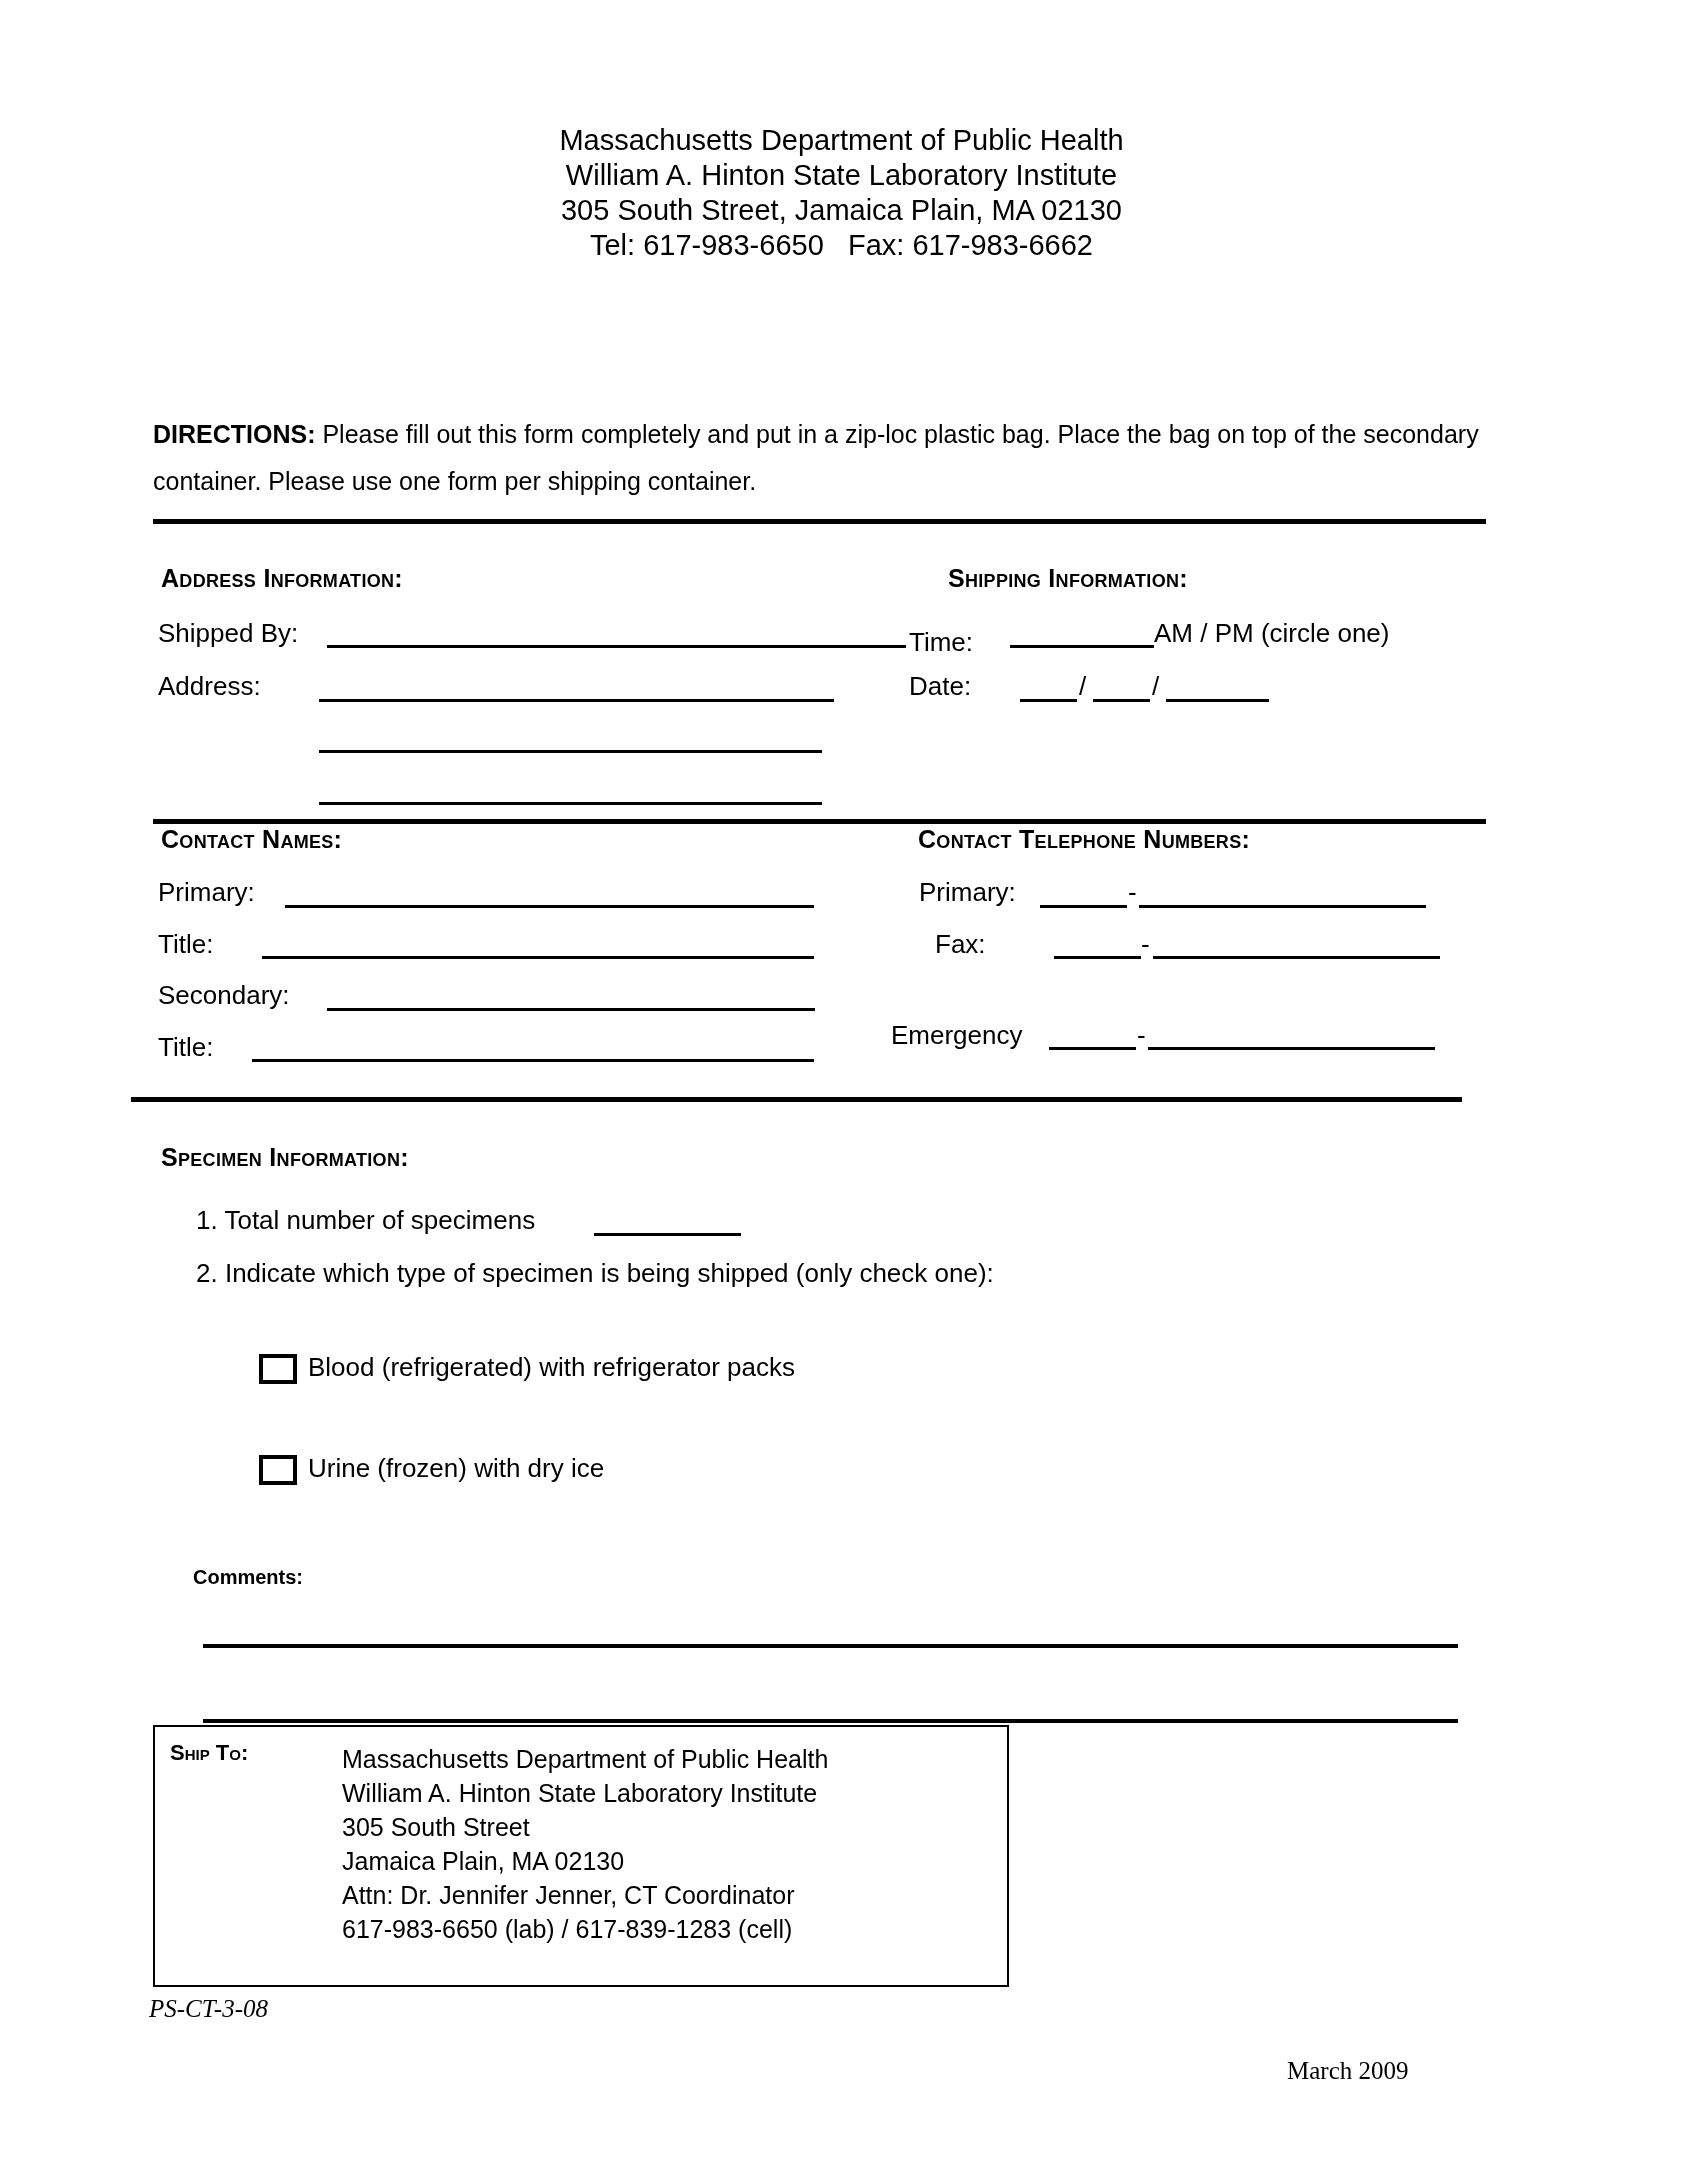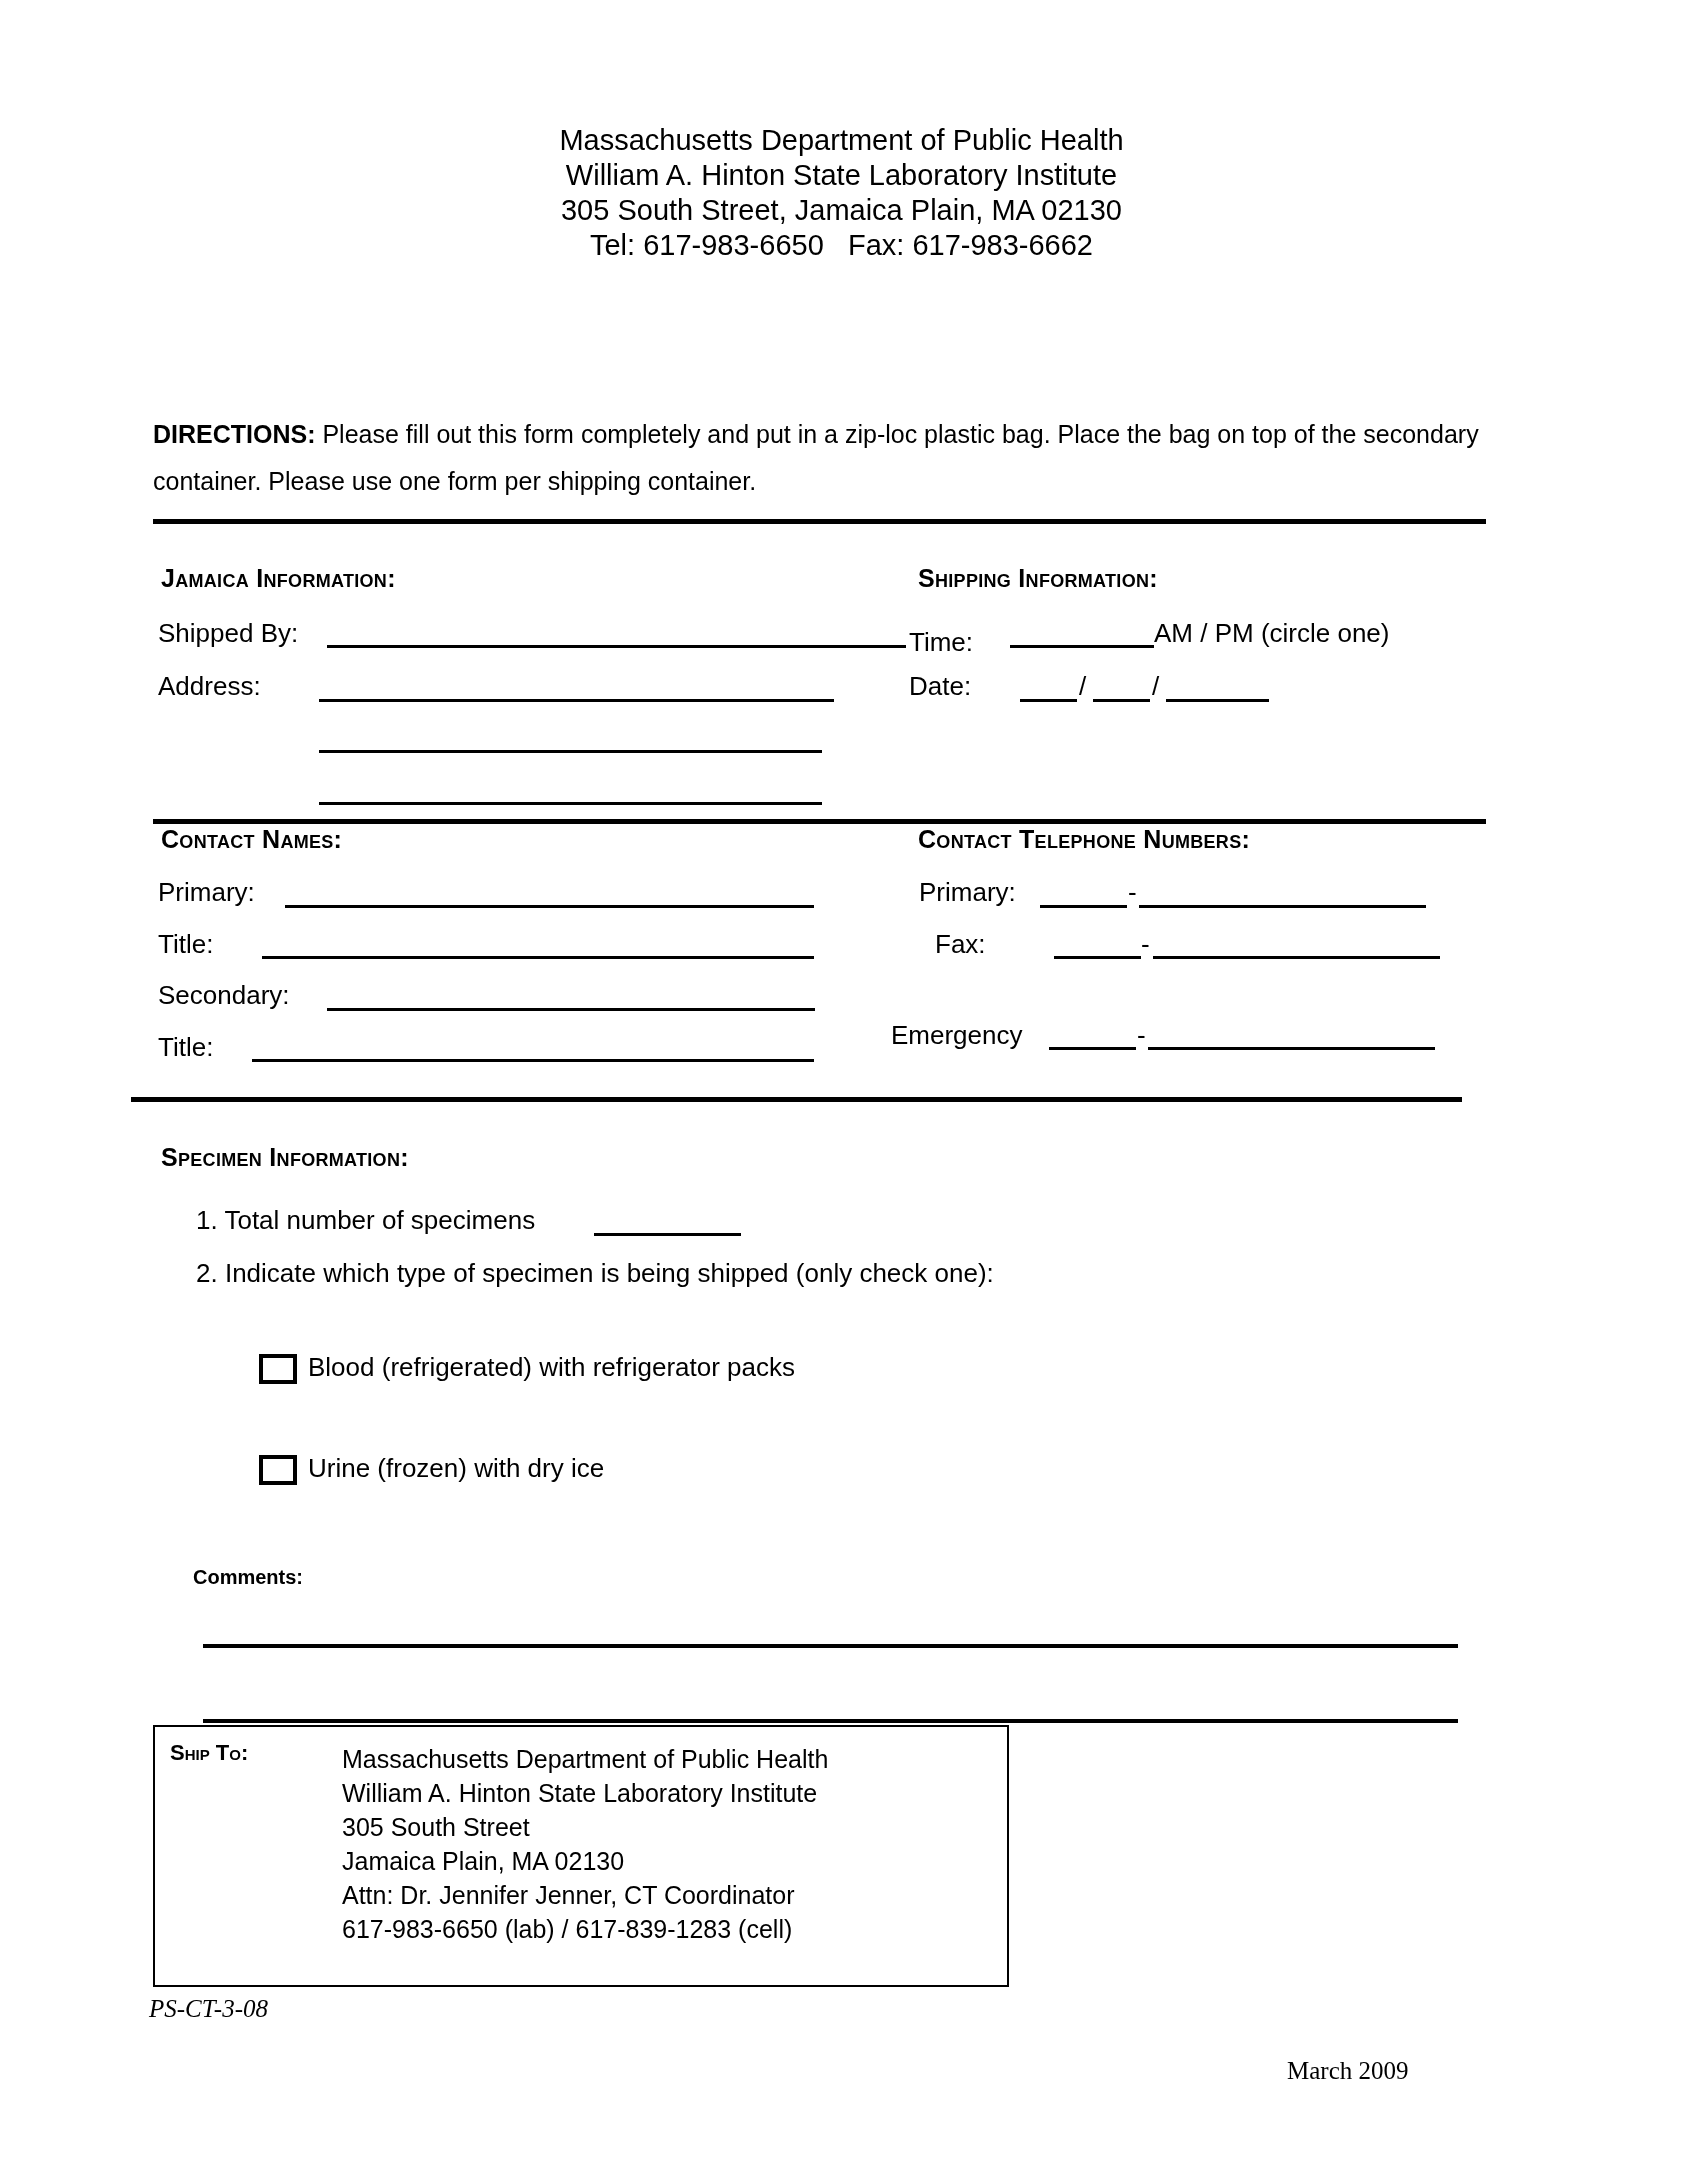"Jamaica Information:" div.sect-head { text: Jamaica -> Address }
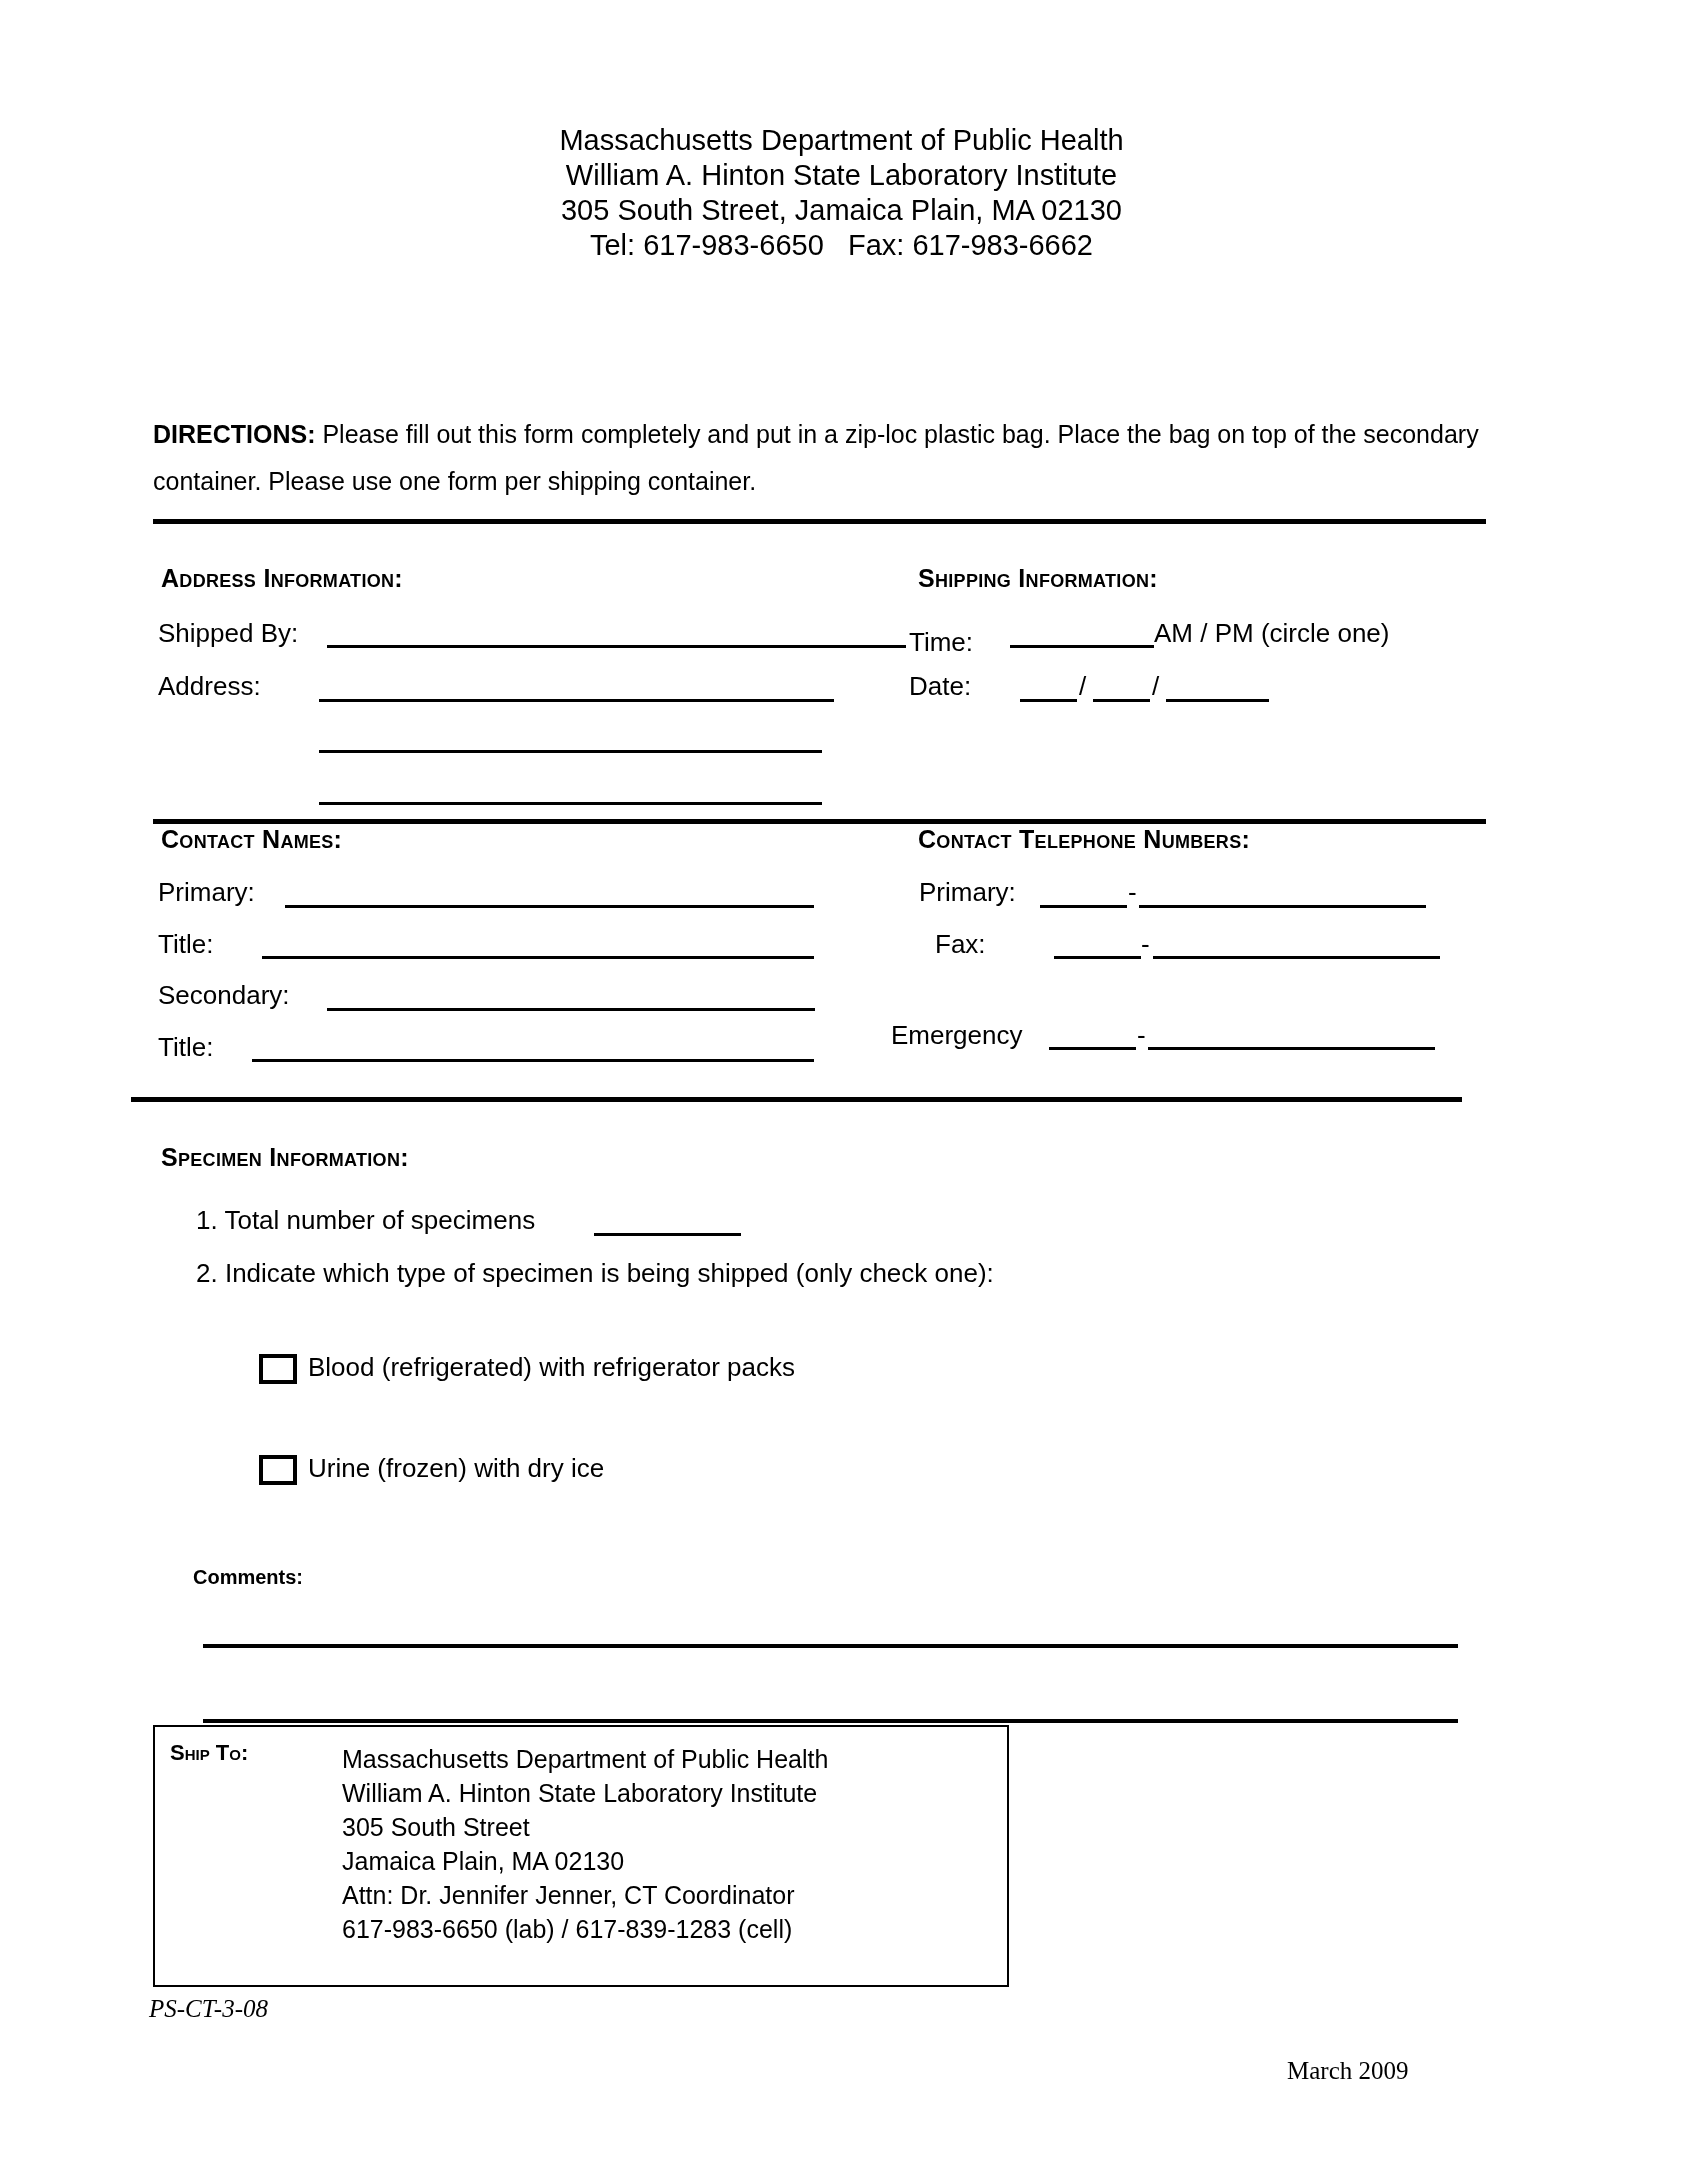"Shipping Information:" div.sect-head { left: 918px -> 948px }
